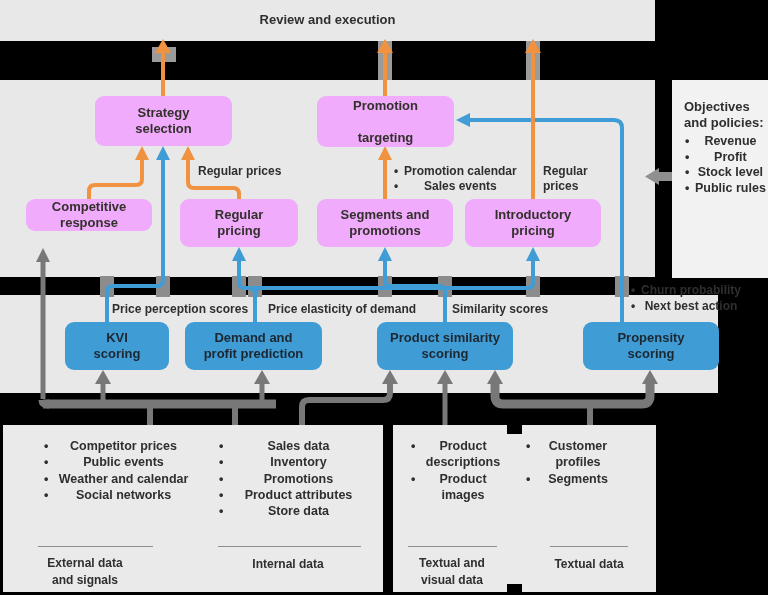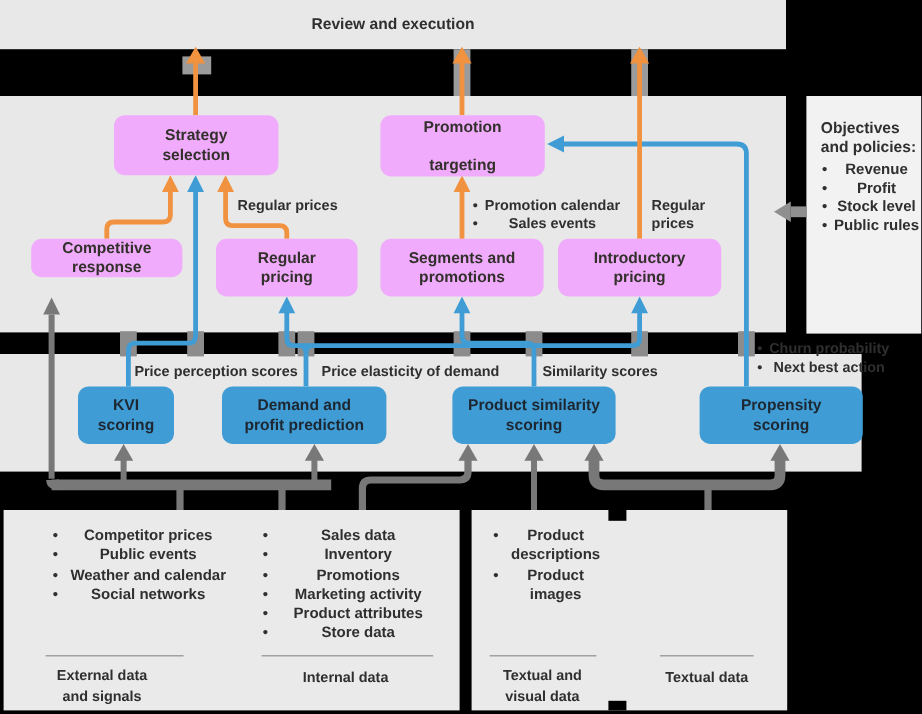"KVI" div.box { width: 80px -> 104px }
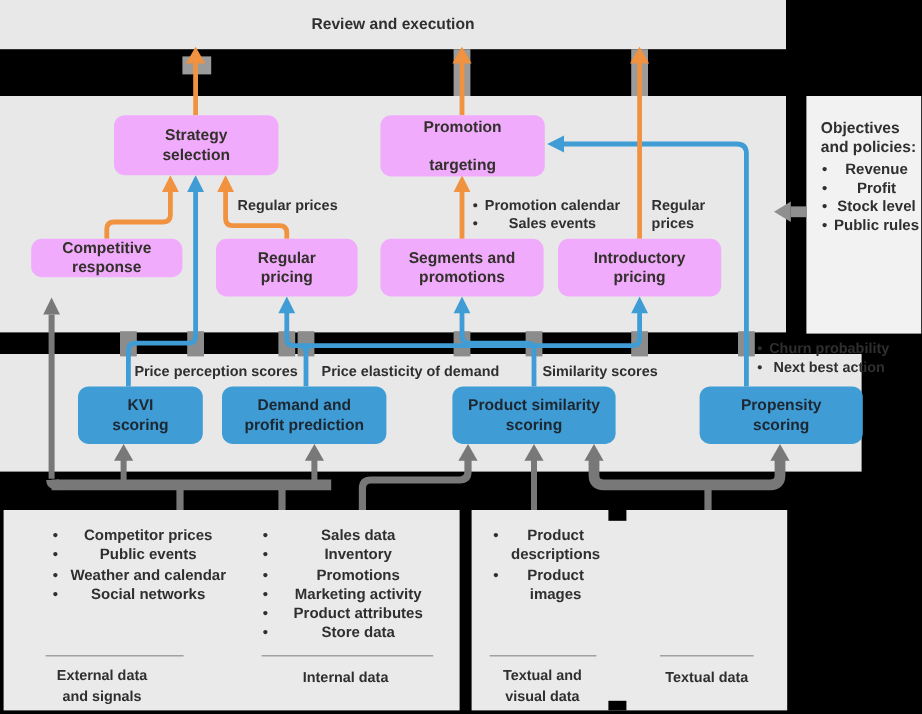"Customer profiles" div.lbl { html: none -> <div> <div>Customer profiles</div> <div>Segments</div> </div> }
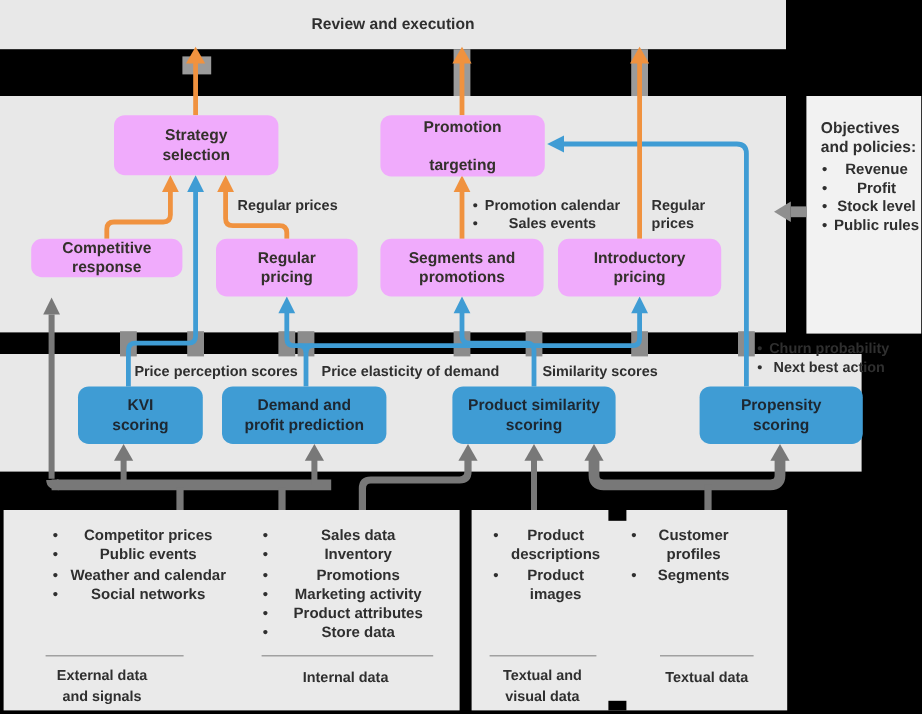"Marketing activity" div.li { html: <div>Marketing activity</div> -> none }
